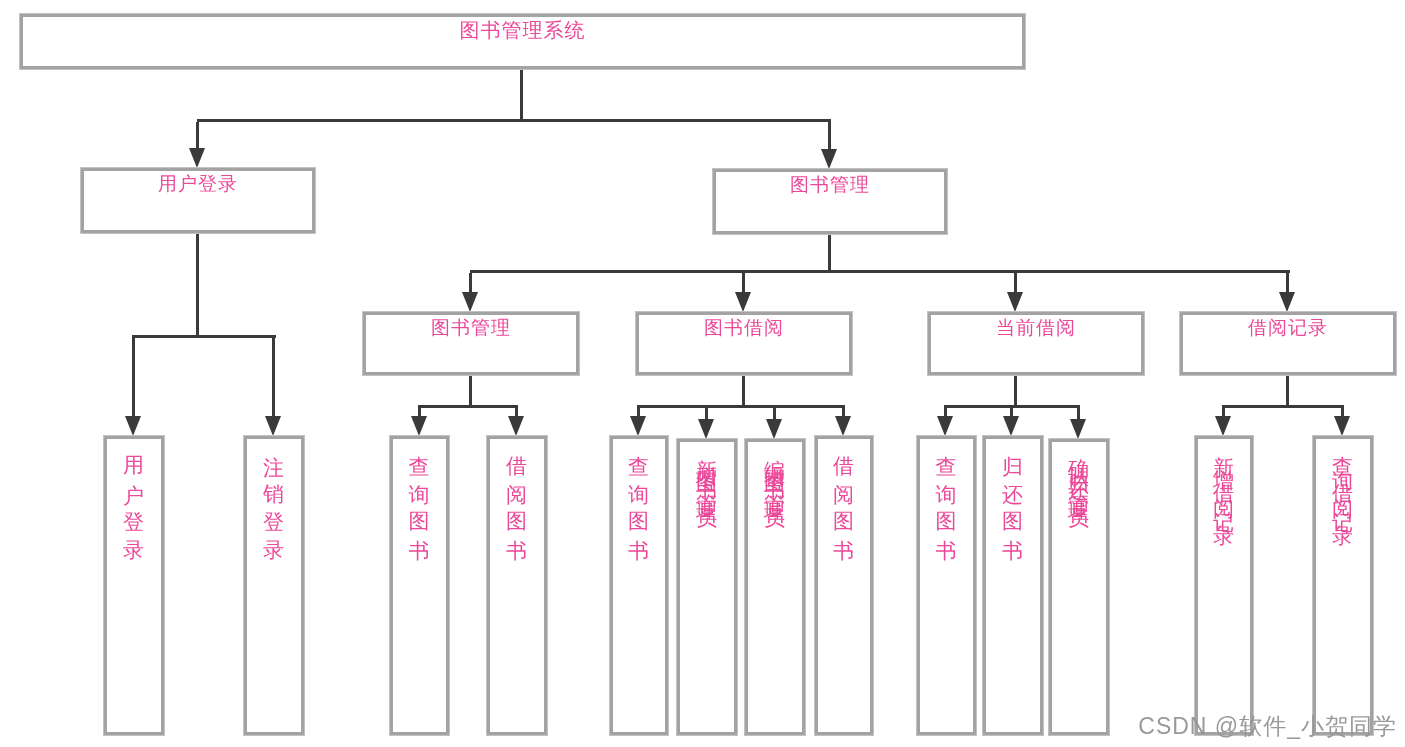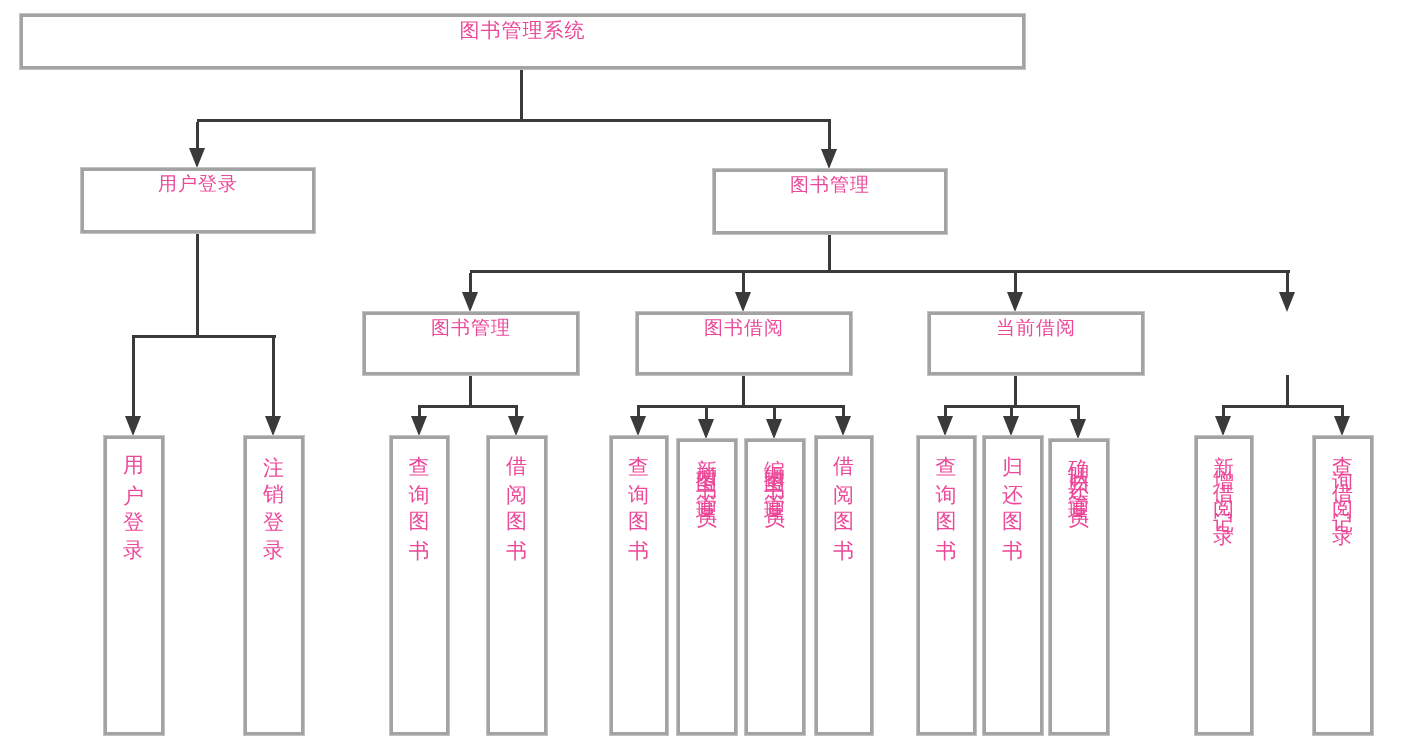"借阅记录" div.node { html: none -> <div> <span>借阅记录</span> </div> }
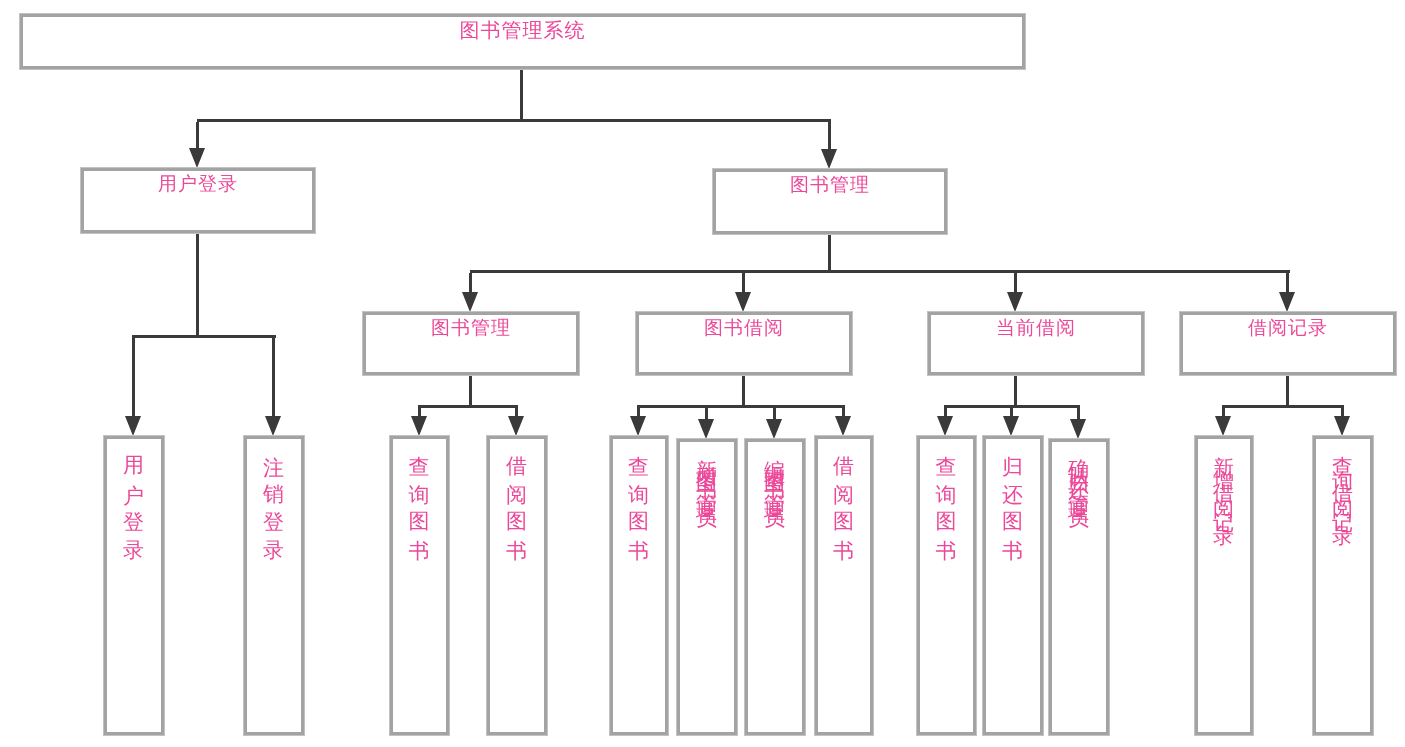"CSDN @软件_小贺同学" div.watermark { html: none -> <div>CSDN @软件_小贺同学</div> }
